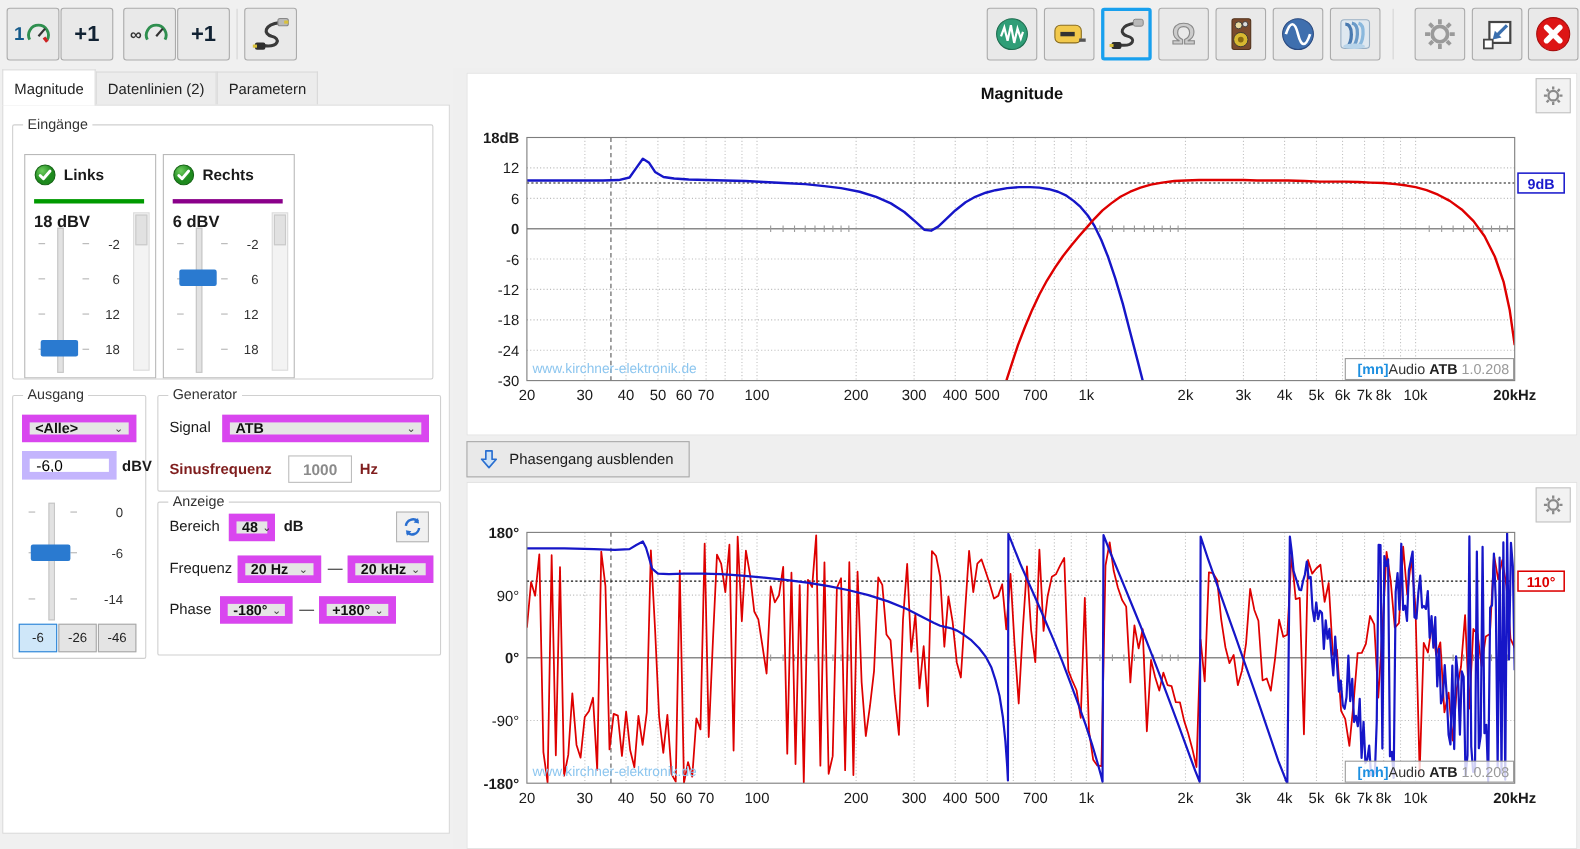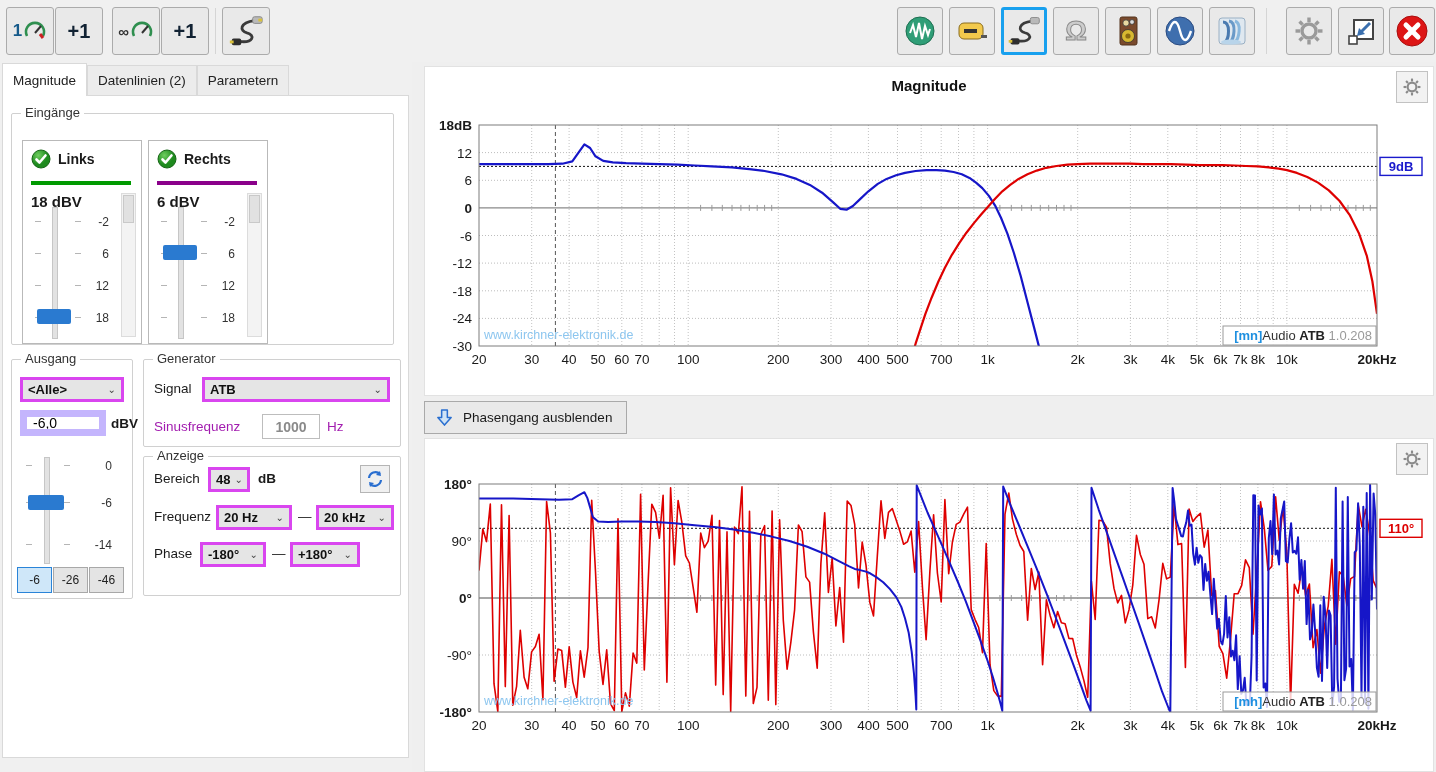"<Alle>" .combo { border: 3px solid #d946ef -> 7px solid #d946ef }
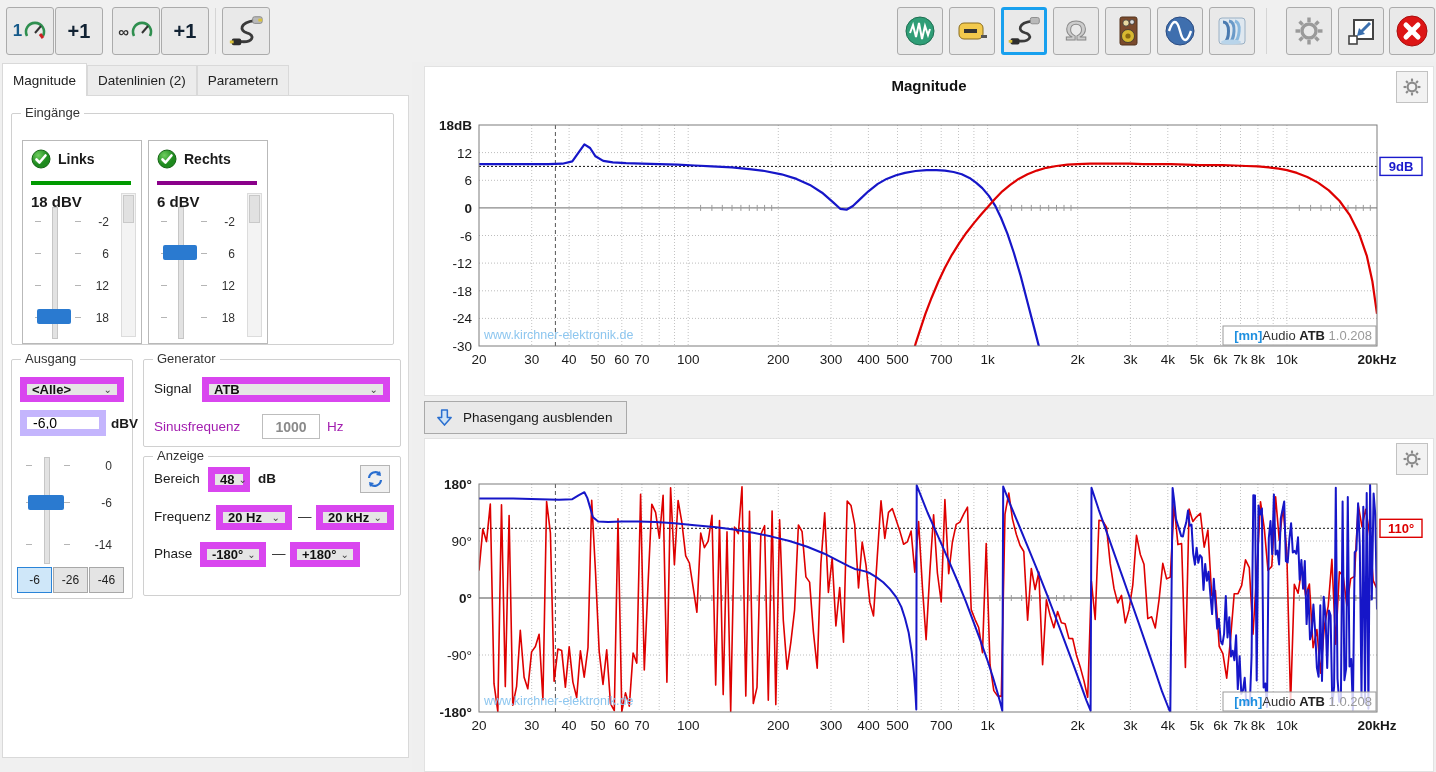"Sinusfrequenz" .lbl.dis { color: #a21caf -> #7f1d1d; font-weight: none -> bold }
